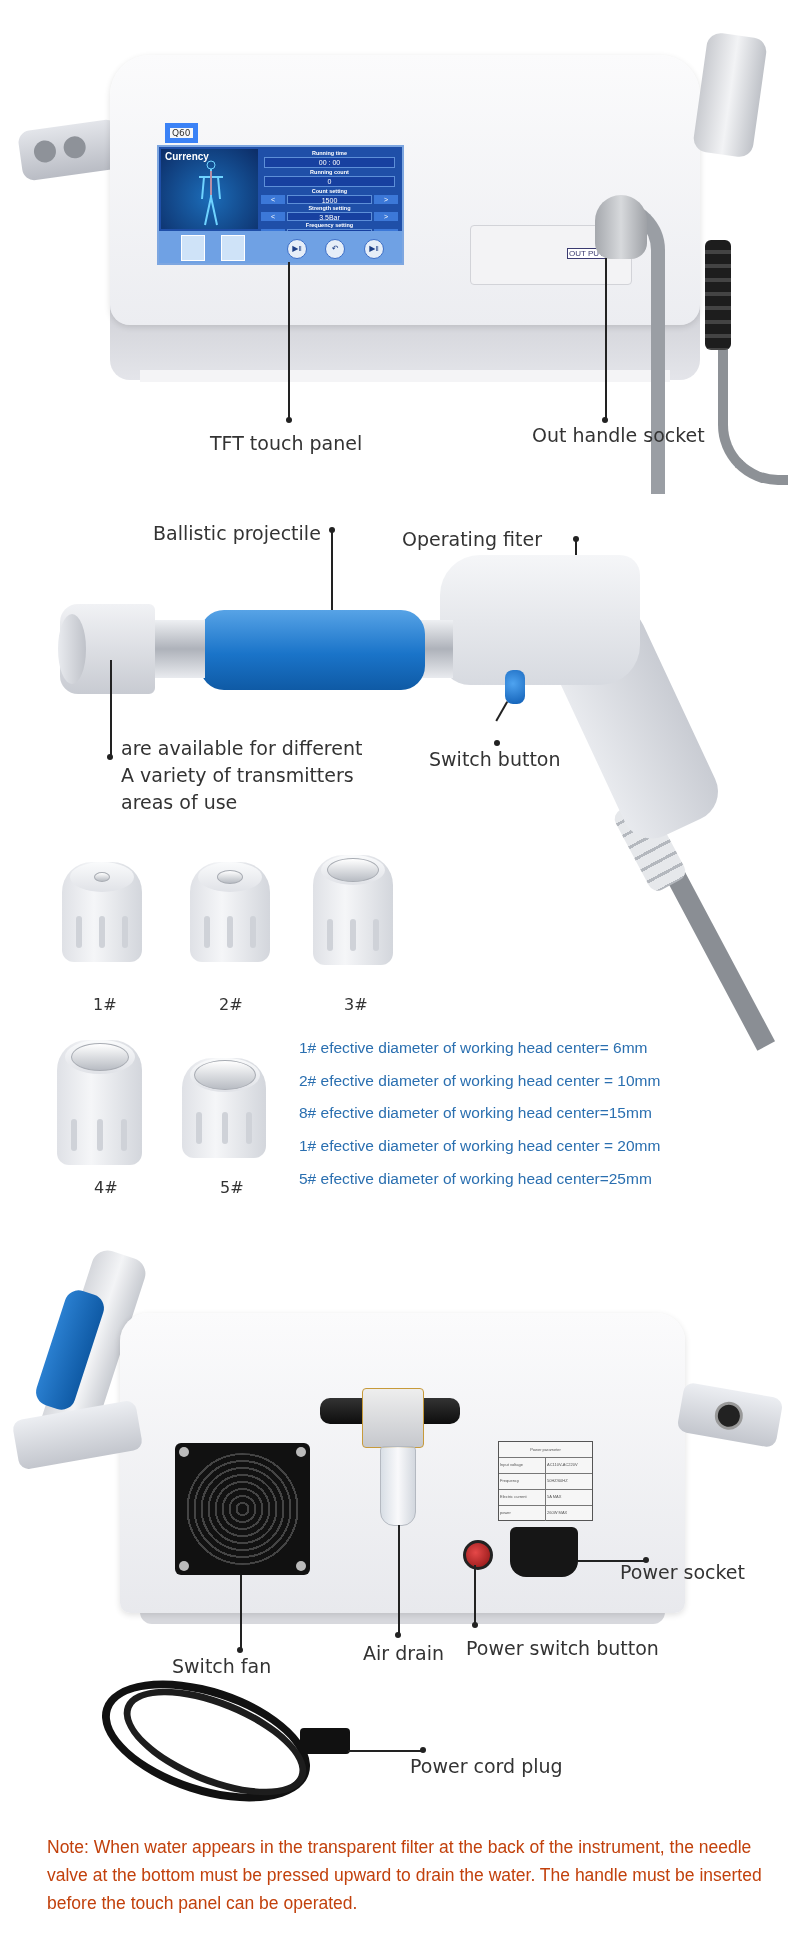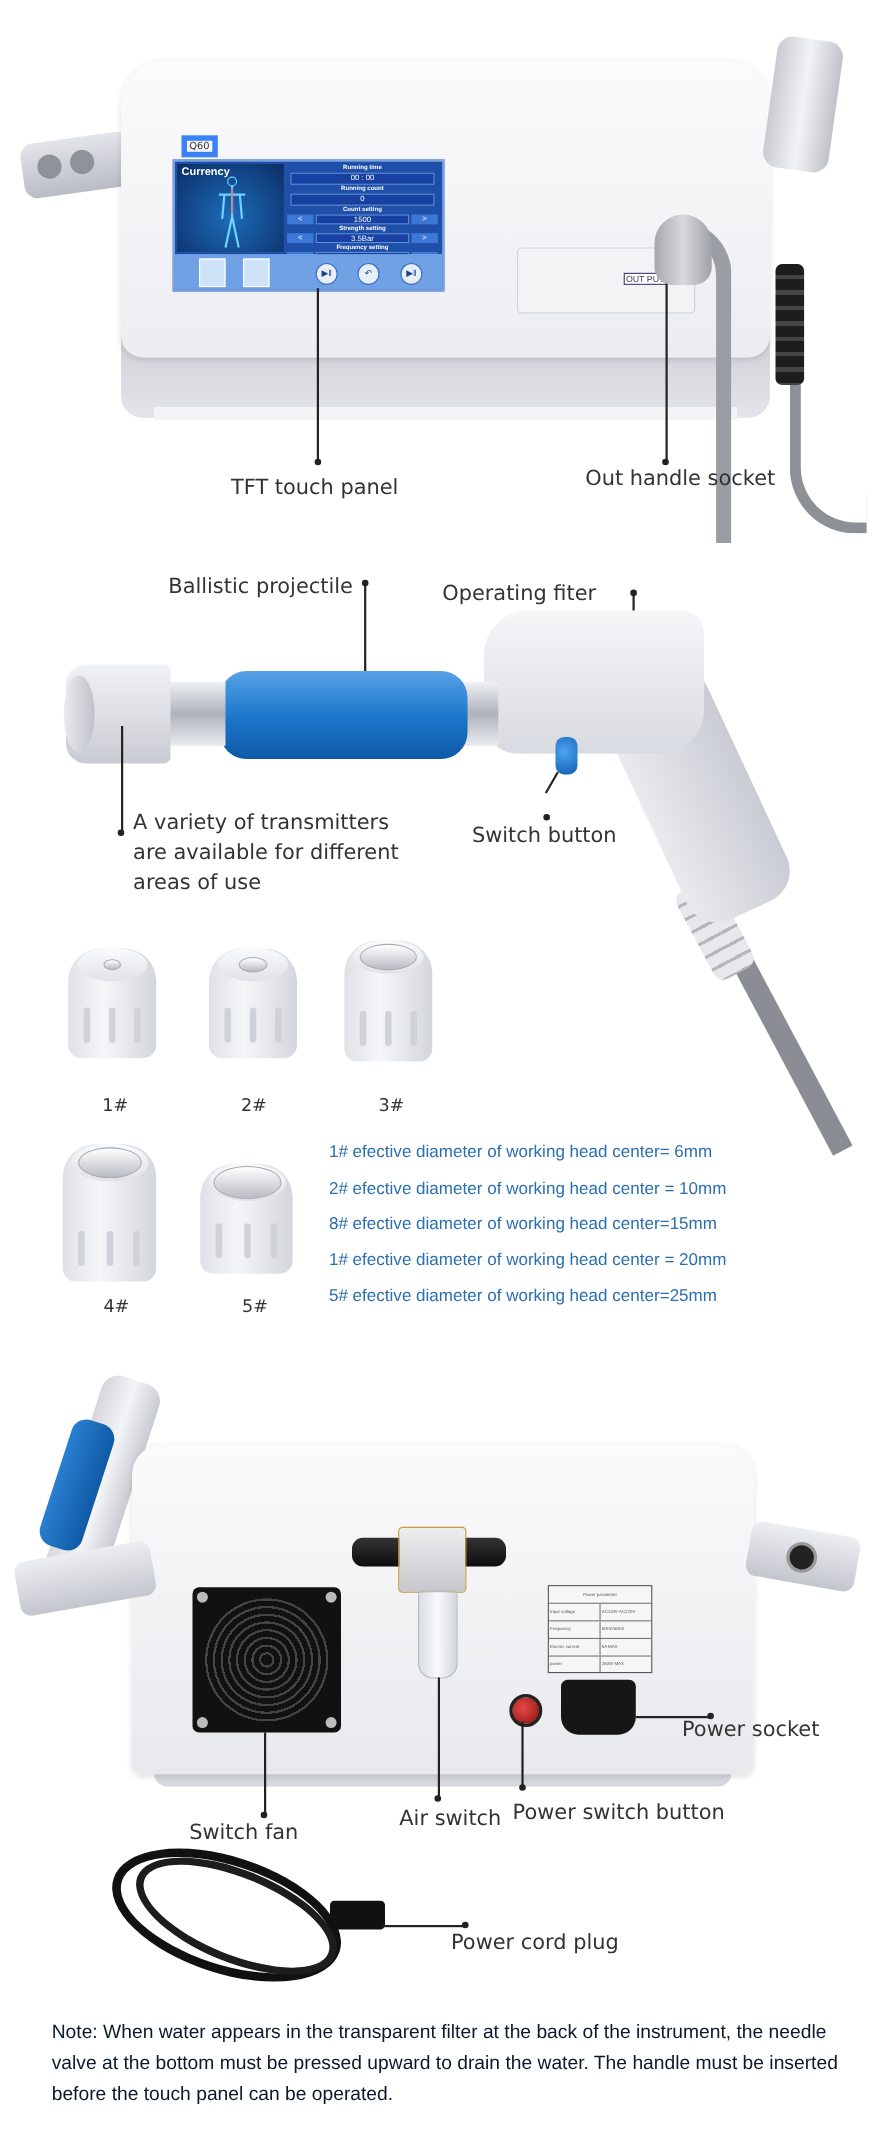"A variety of transmitters" div { order: before "are available for different" -> after "are available for different" }
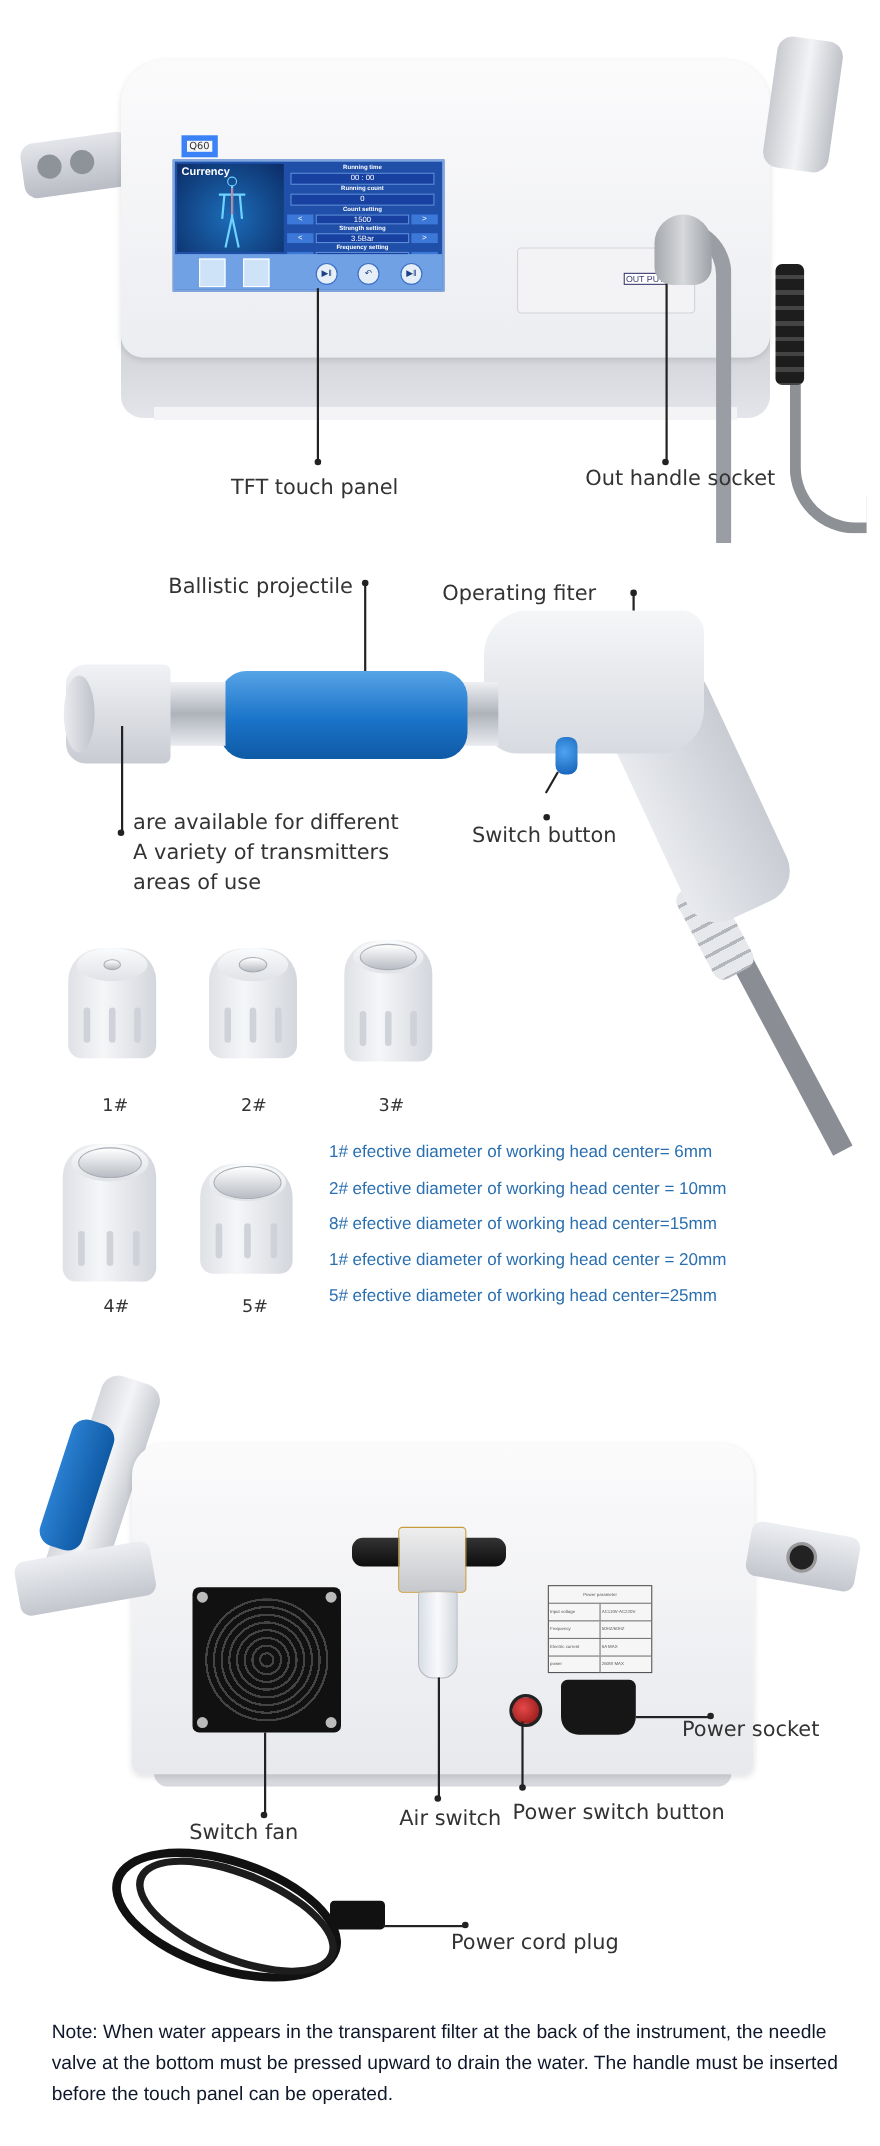"Air switch" div.label { text: switch -> drain }
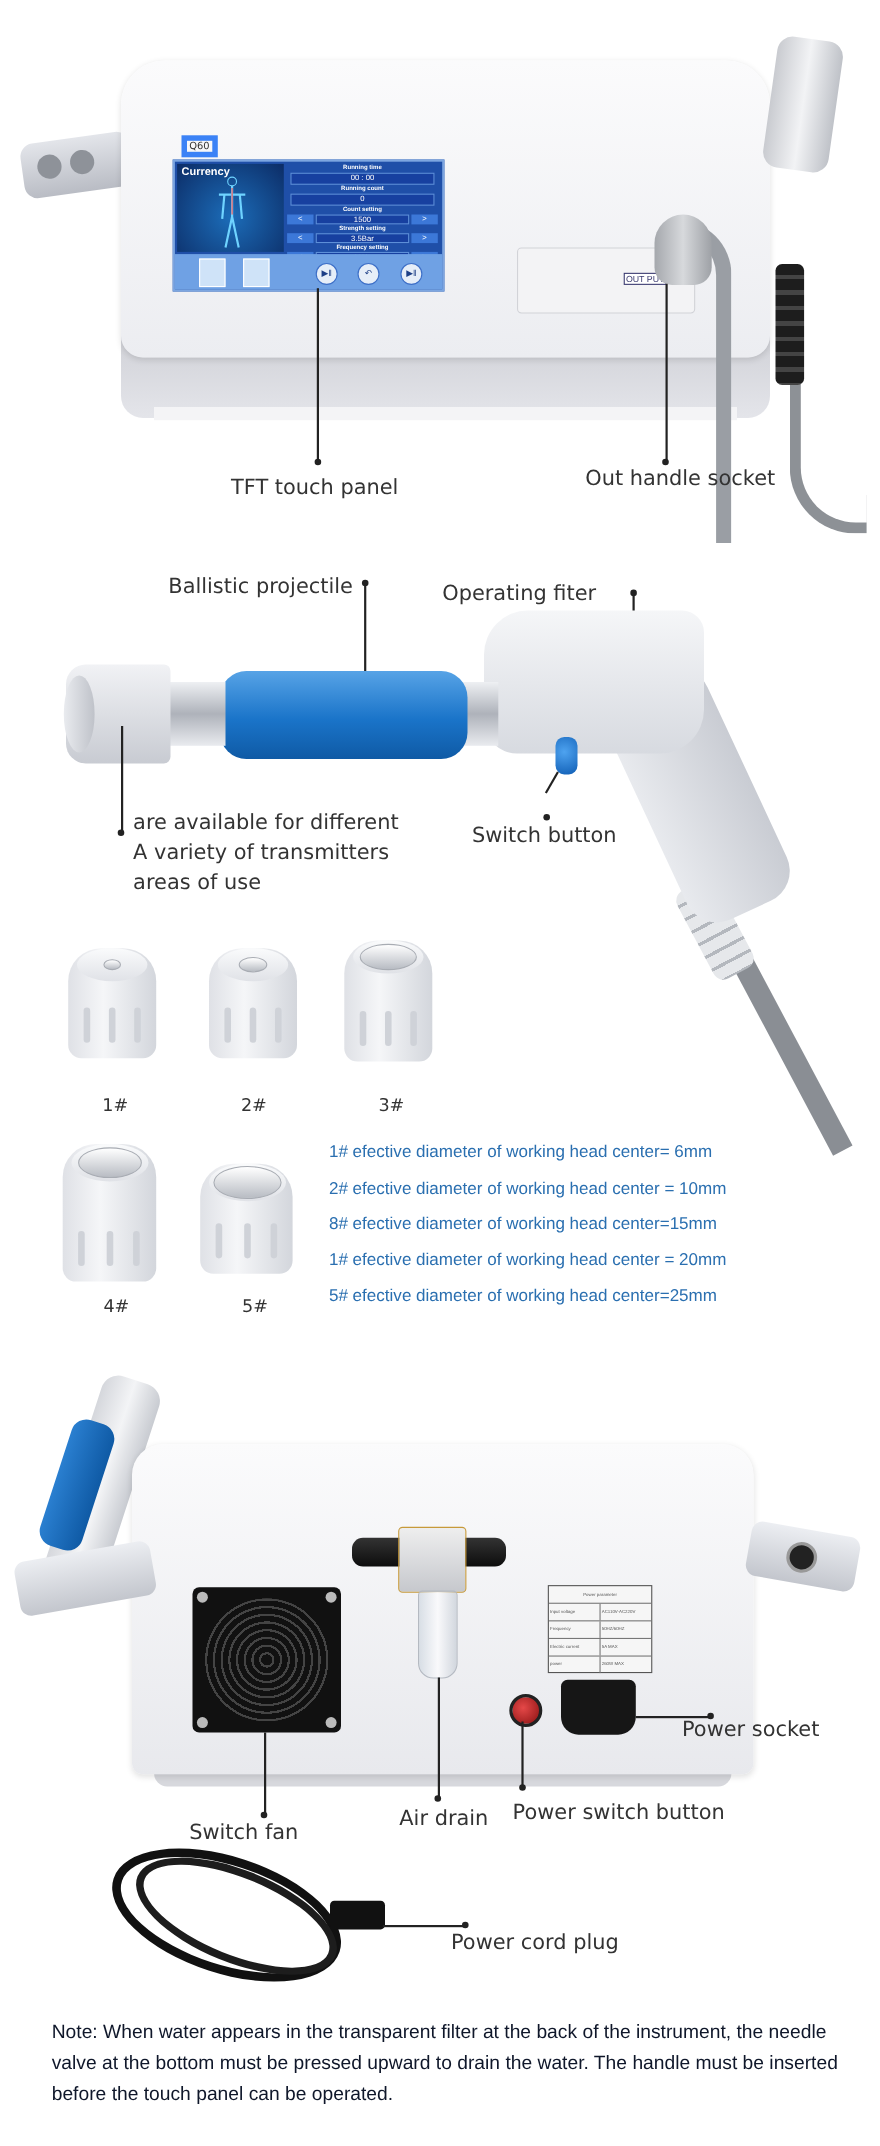"Note: When water appears in" .note { color: #0f172a -> #c2410c }
